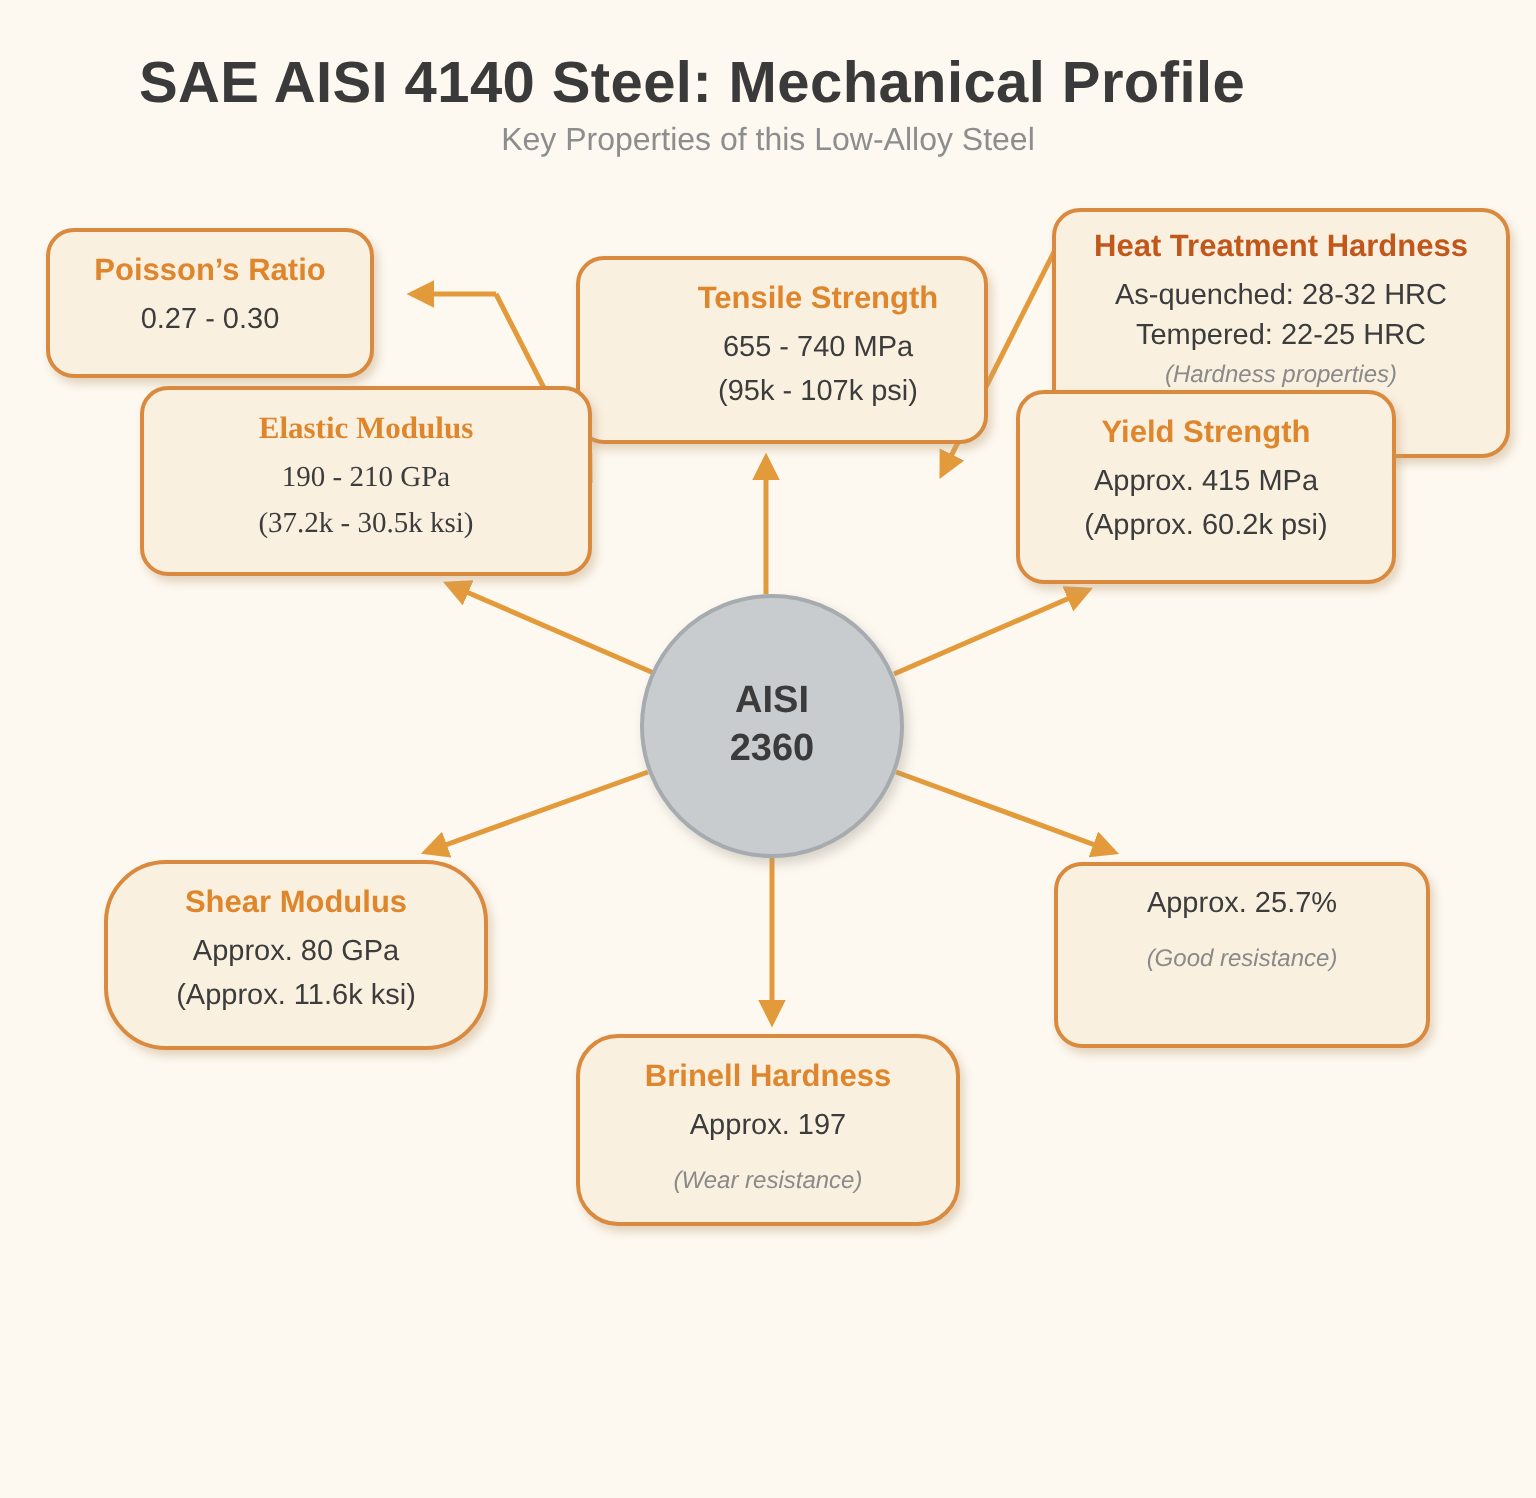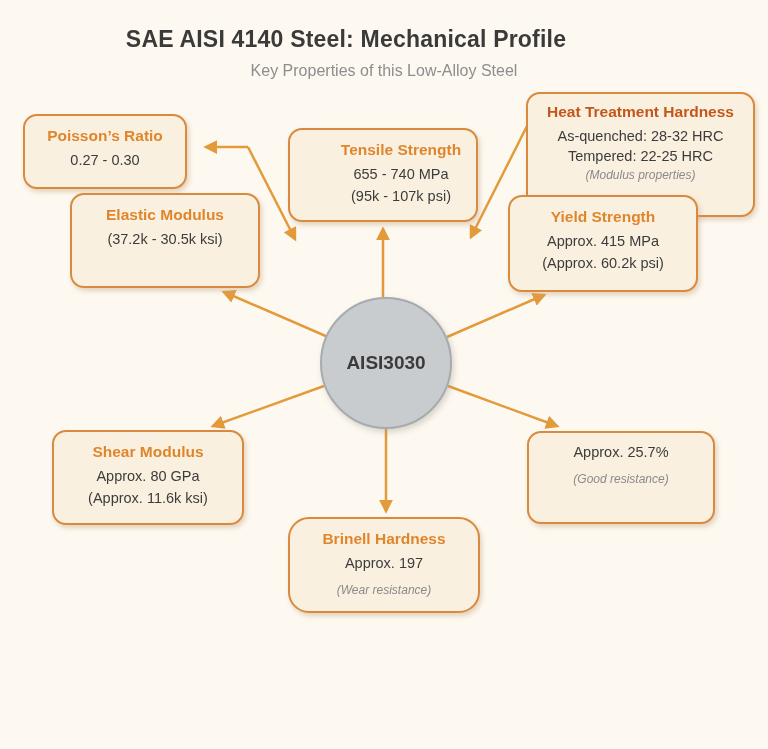"SAE AISI 4140 Steel: Mechanical" .page-title { font-size: 23px -> 29px }
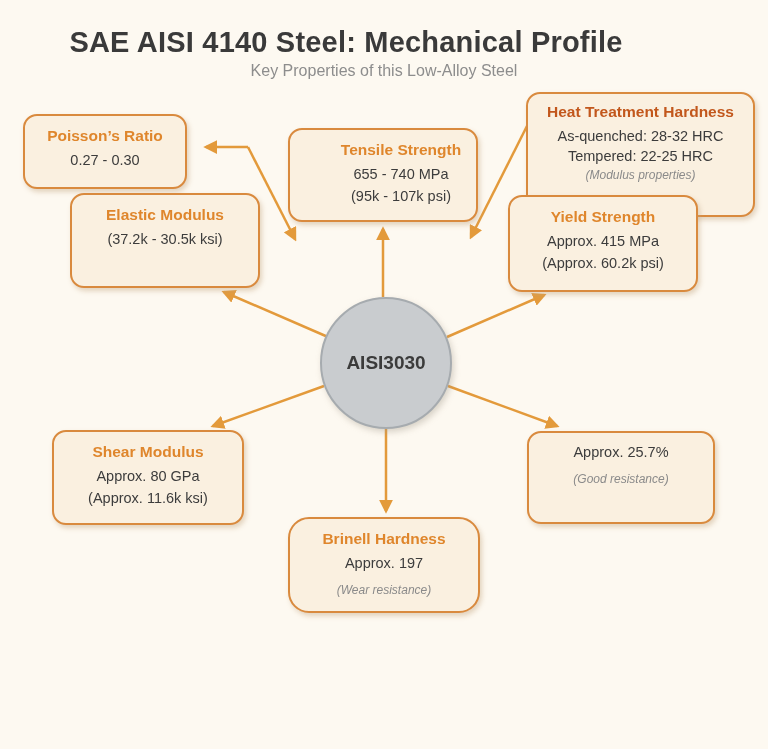"Heat Treatment Hardness" #node-heat { top: 92px -> 104px }
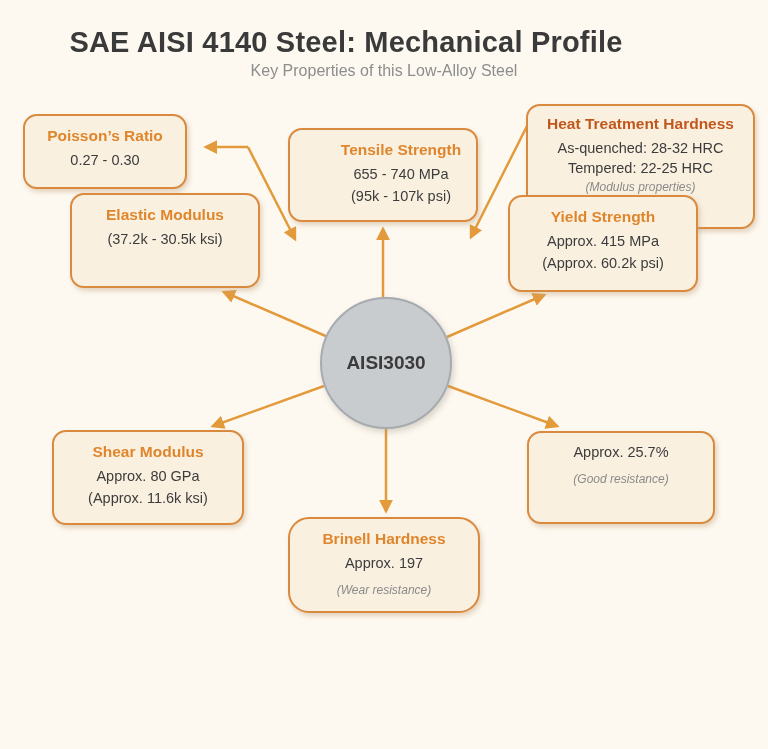"Tensile Strength" #node-tensile { width: 190px -> 206px }
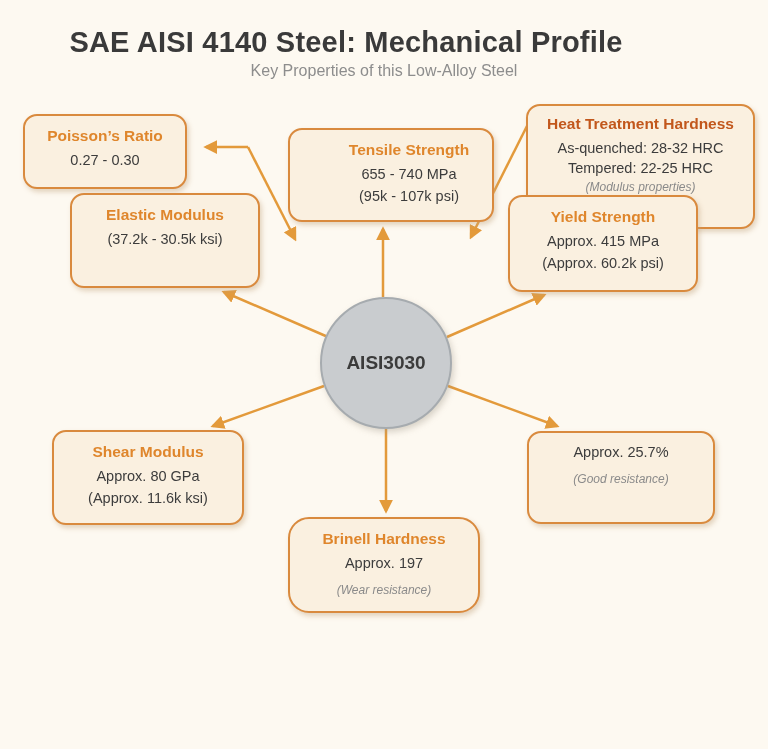"(Modulus properties)" div.note { text: Modulus -> Hardness }
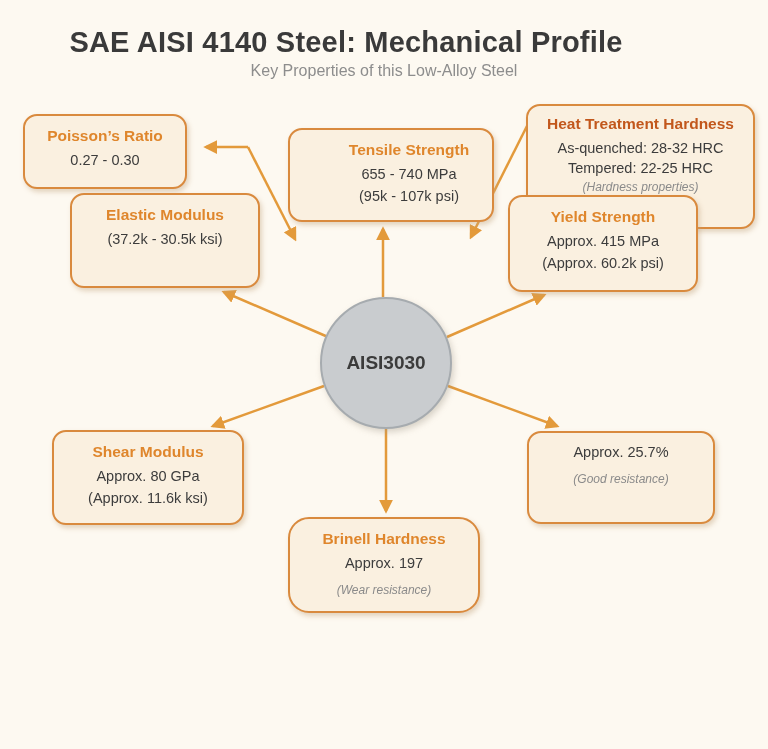"Elastic Modulus" #node-elastic { font-family: none -> Liberation Serif, serif; width: 190px -> 226px }
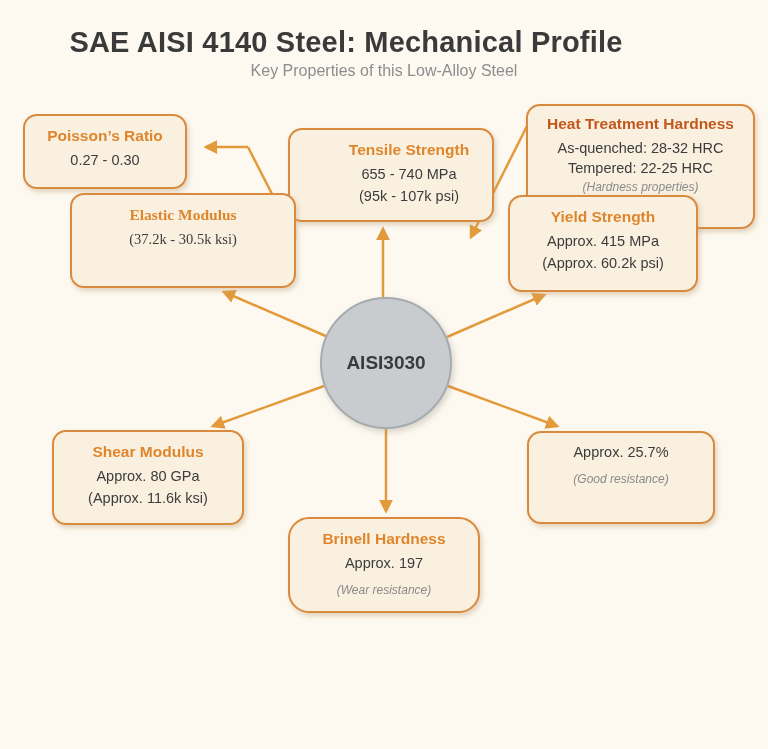"190 - 210 GPa" div.val { html: none -> <div>190 - 210 GPa</div> }
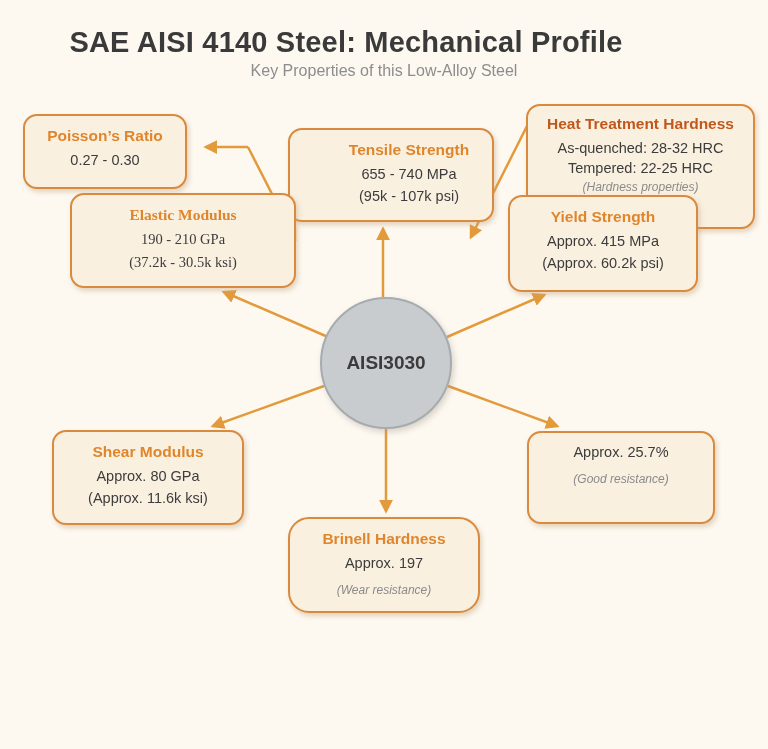"AISI" #hub { flex-direction: row -> column }
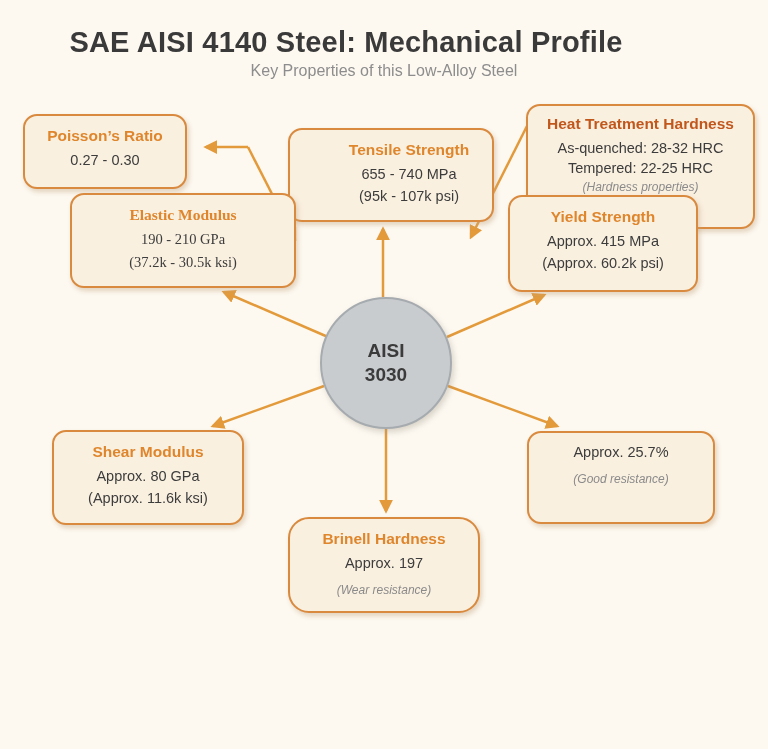"3030" div.hub-line { text: 3030 -> 2360 }
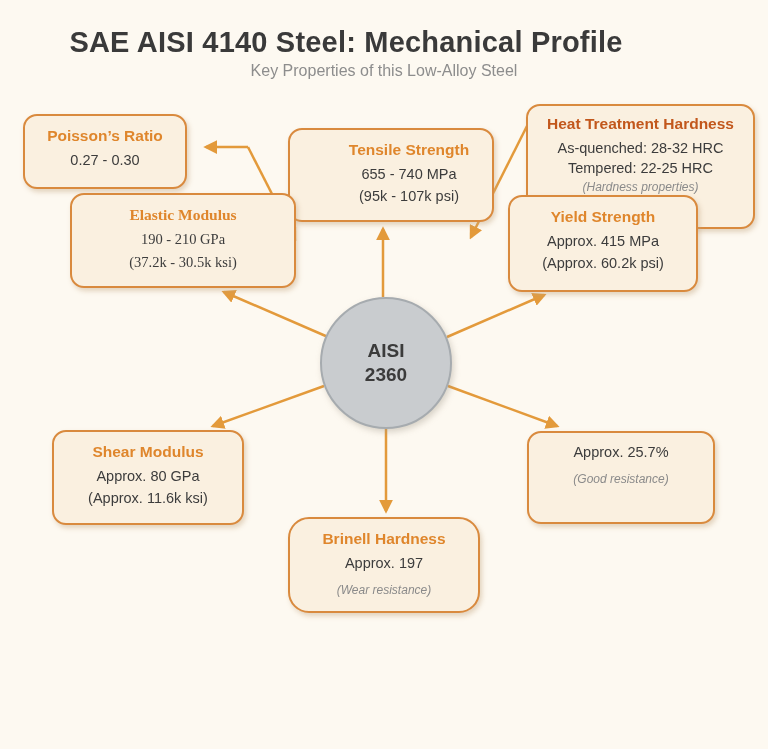"Shear Modulus" #node-shear { border-radius: none -> 31px }
